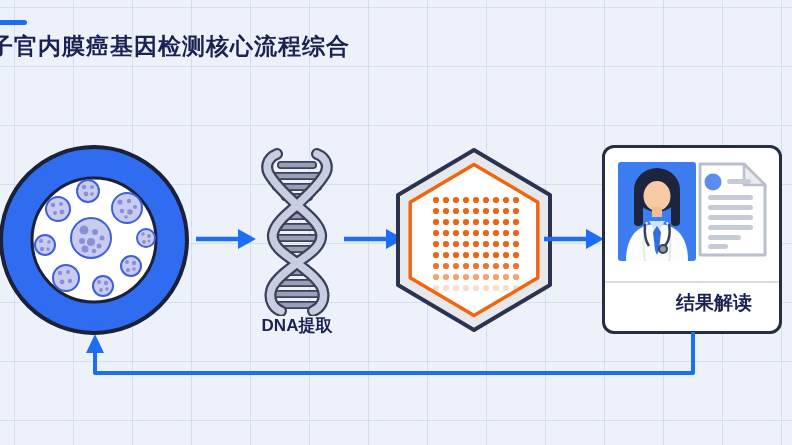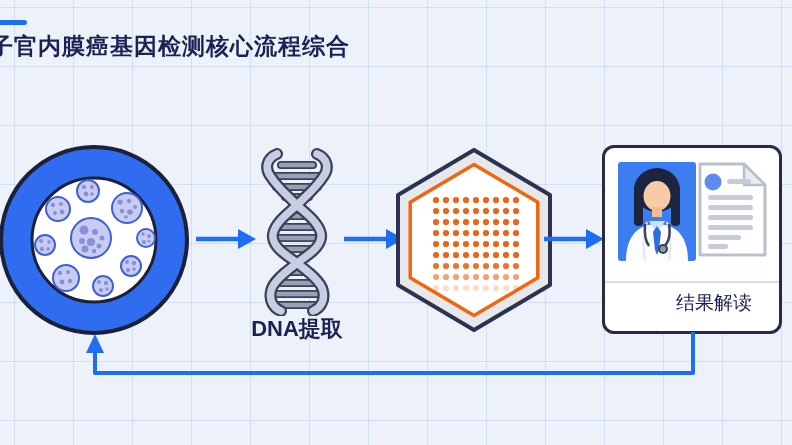"结果解读" .result-label { font-weight: 400 -> 700 }
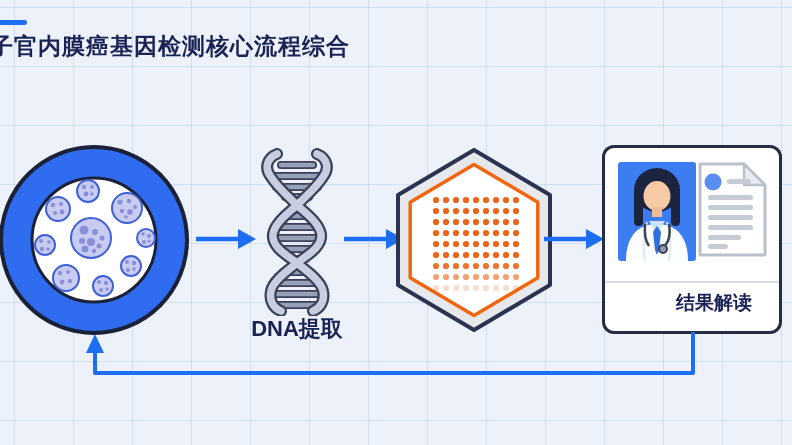"DNA提取" .step-label { font-size: 22px -> 17px }
